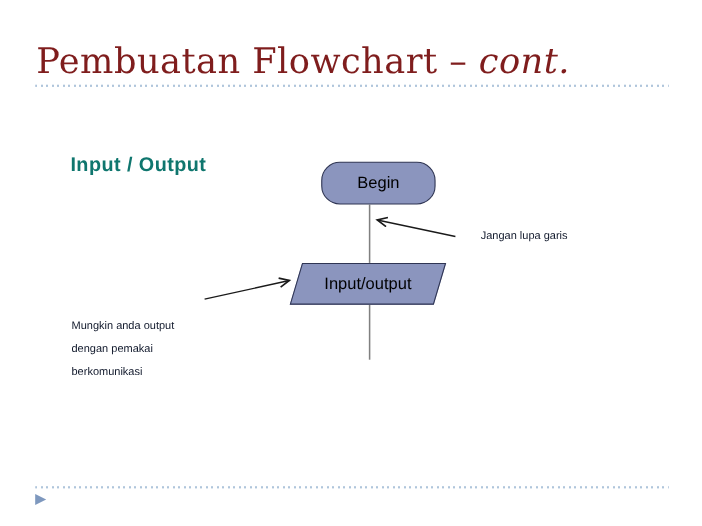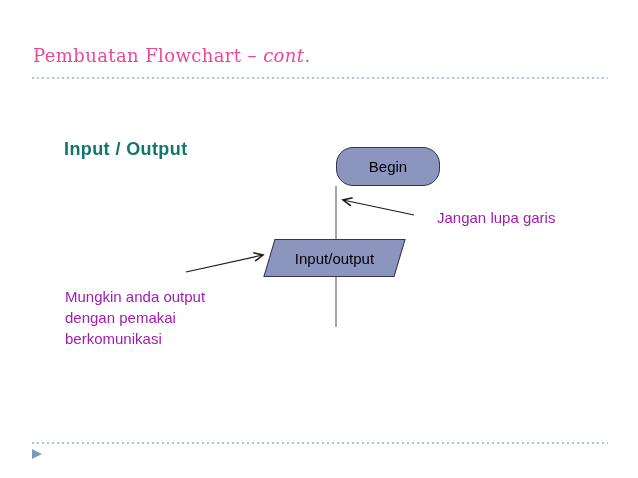"Pembuatan Flowchart – cont." .title { color: #ec4899 -> #7f1d1d; font-size: 18px -> 32px }
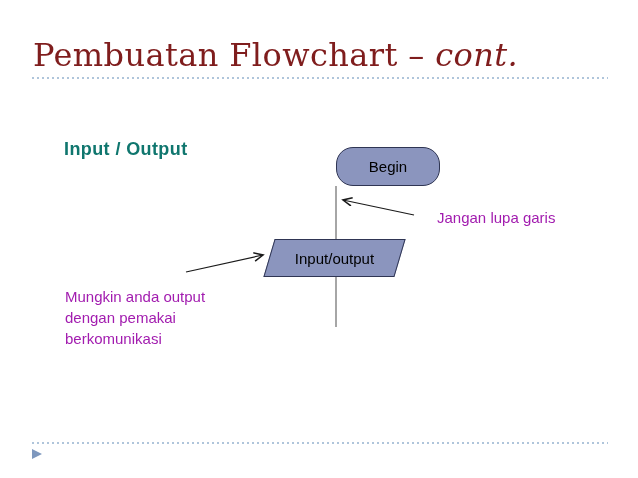"Begin" .shape-begin { margin-left: 44px -> none }
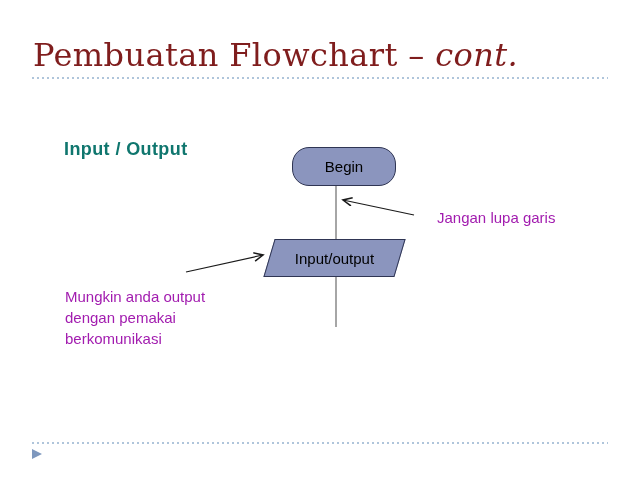"Jangan lupa garis" .note { color: #a21caf -> #0f172a; font-size: 15px -> 10px }
